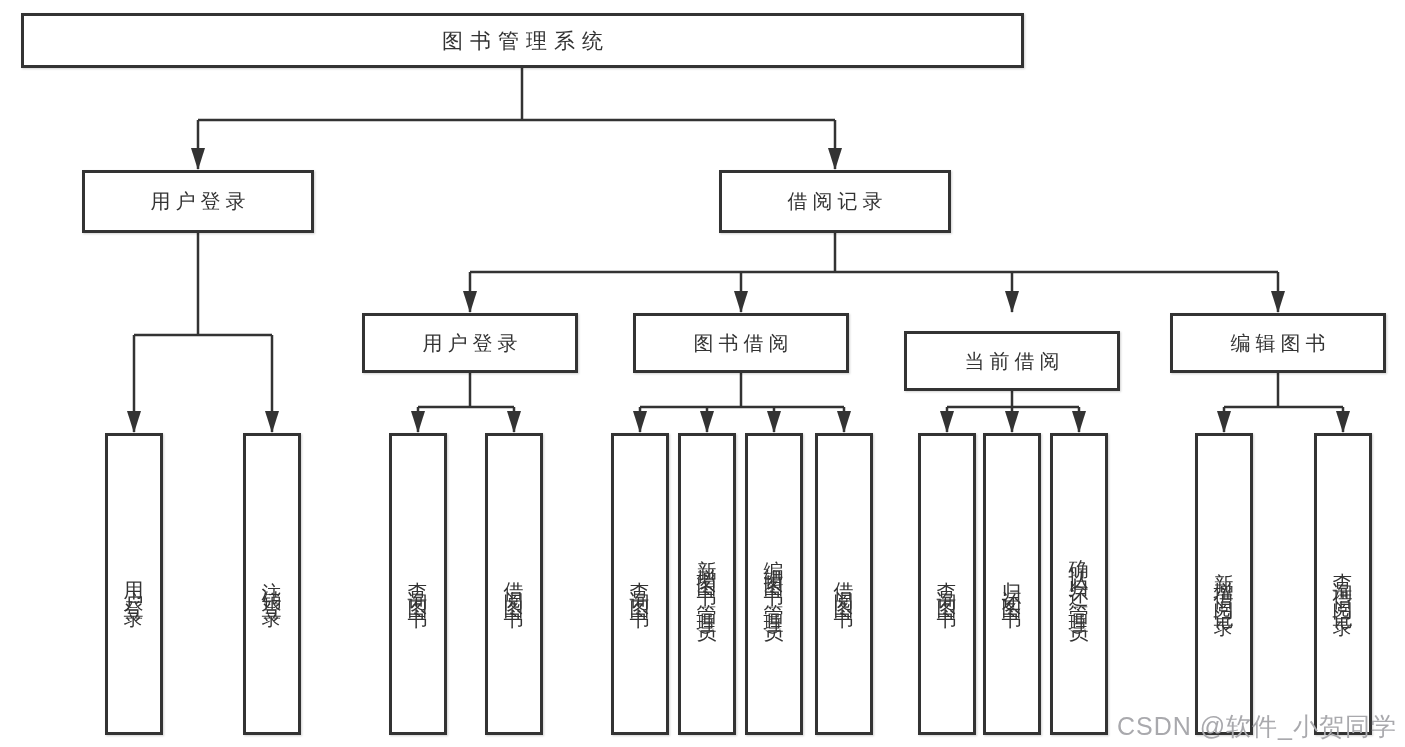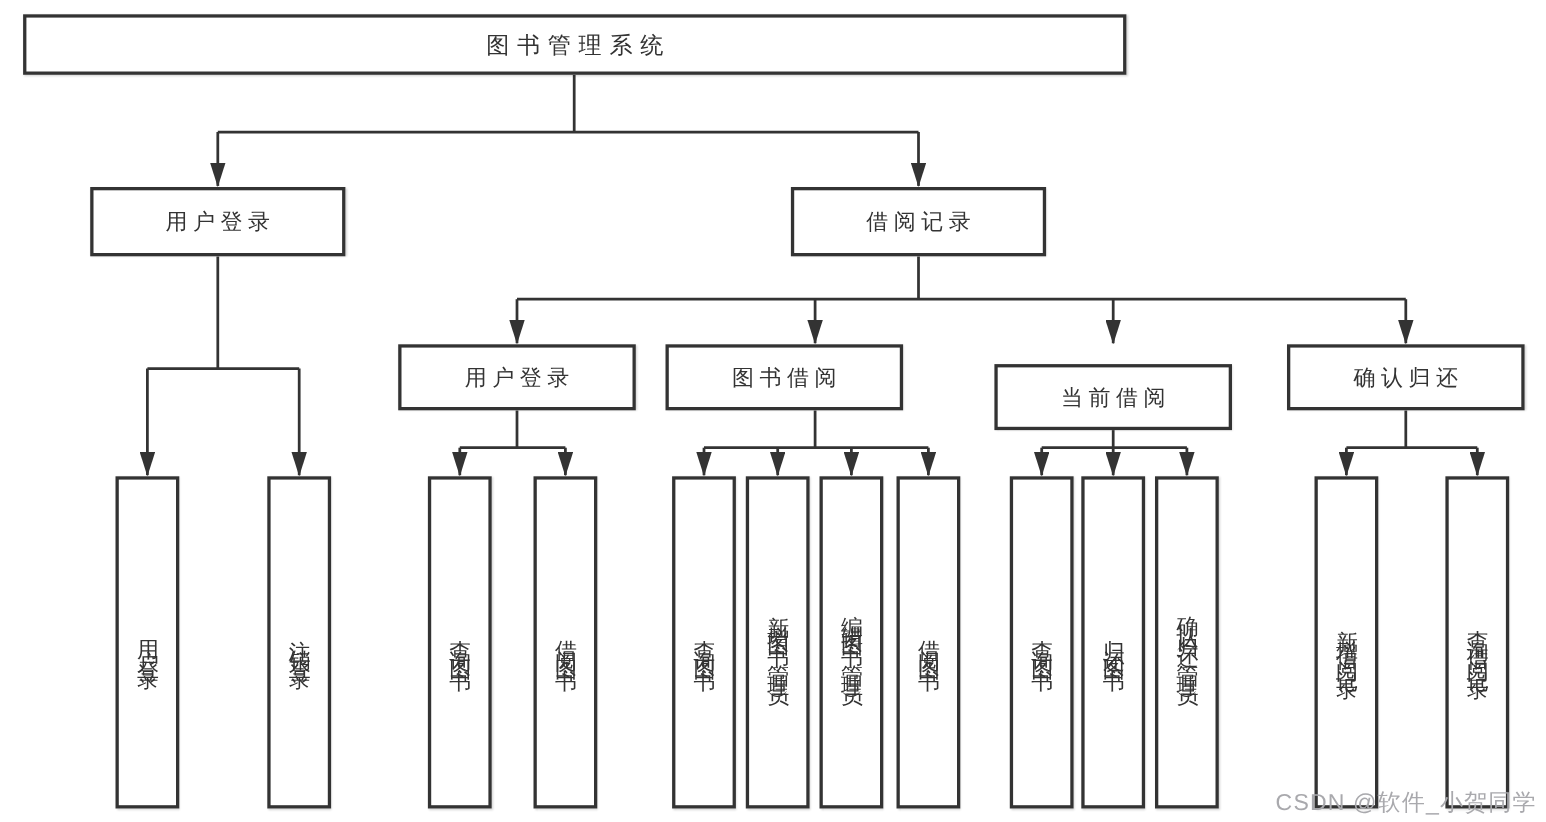"图书借阅" div.box { left: 605px -> 633px }
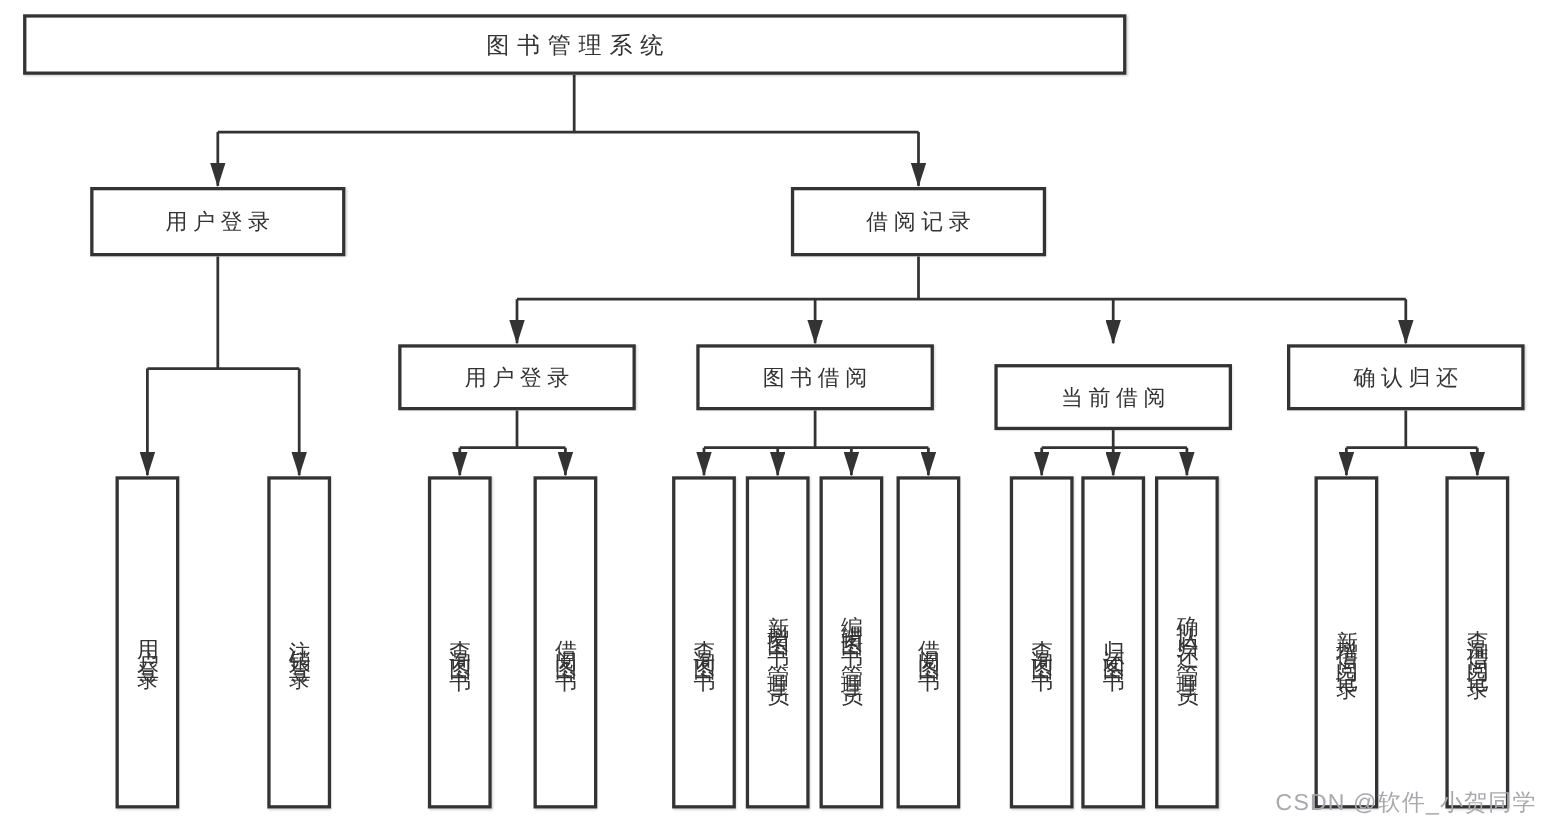"确认归还" span.hlabel { text: 确认归还 -> 编辑图书 }
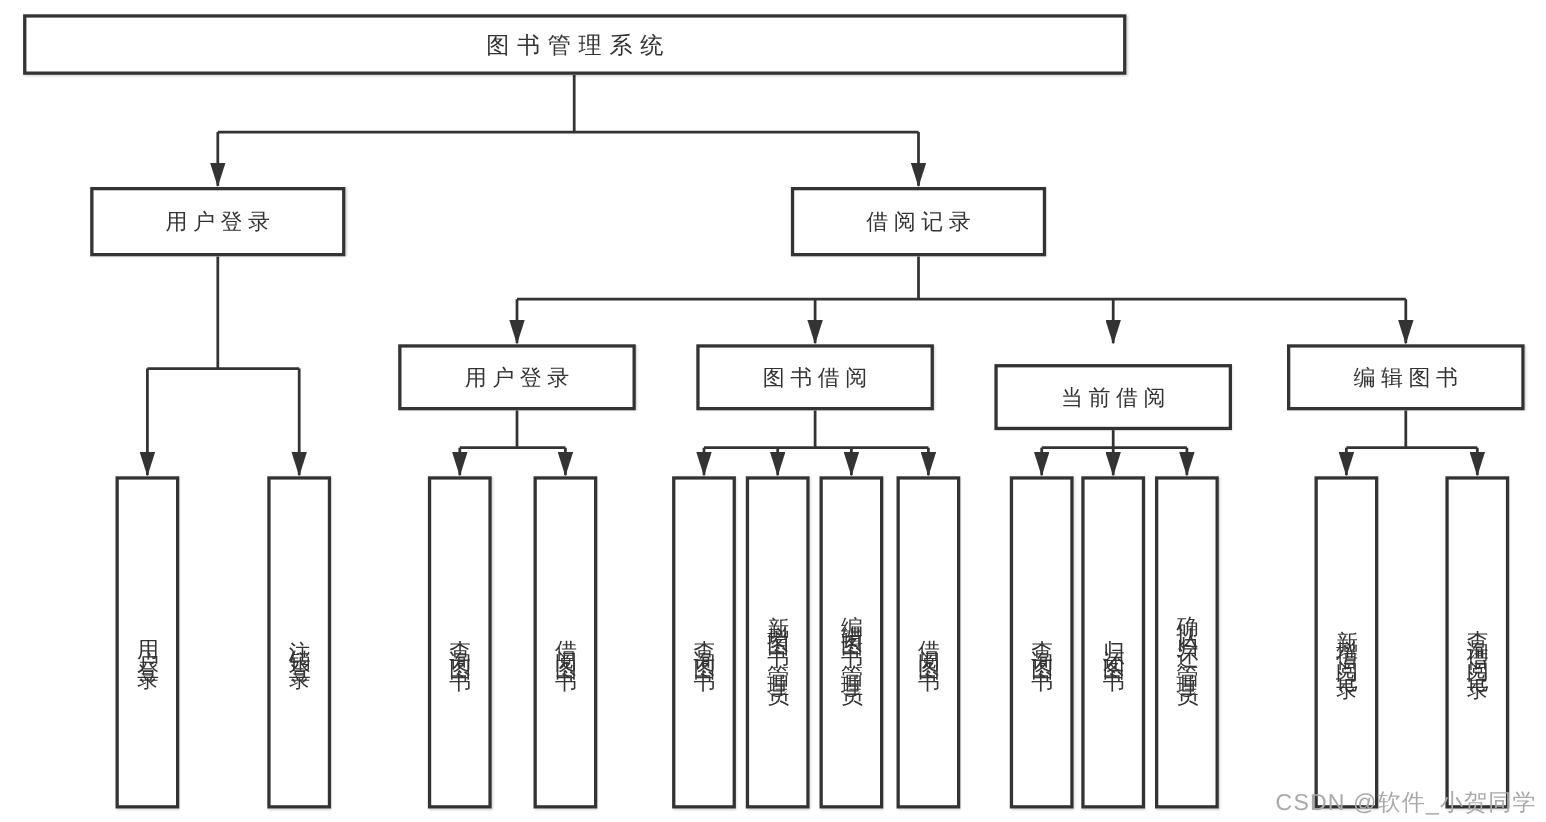"CSDN @软件_小贺同学" .watermark { font-size: 21px -> 25px }
